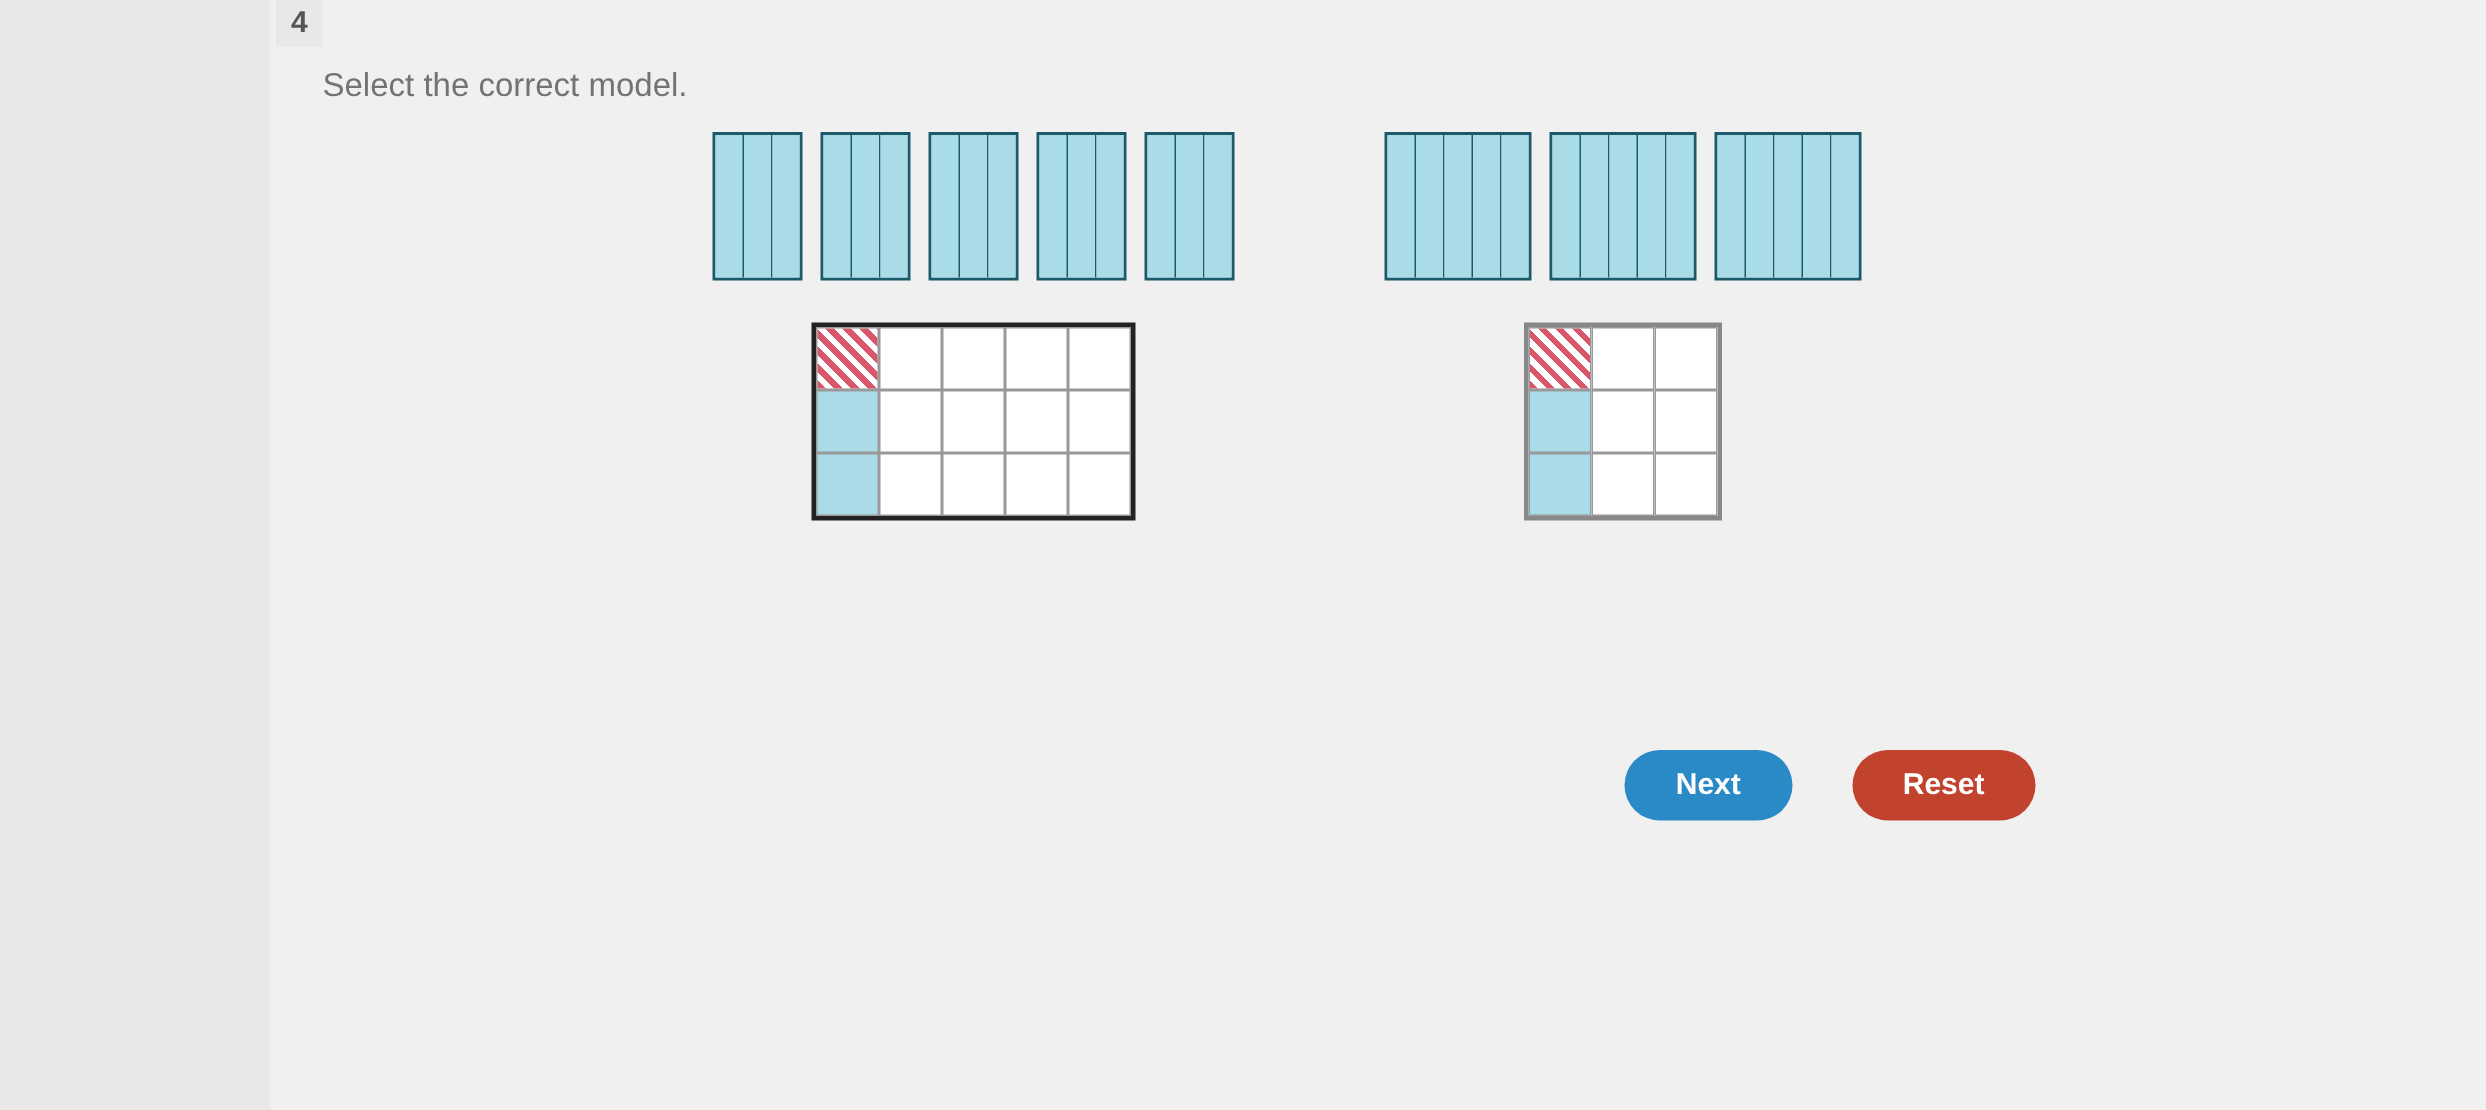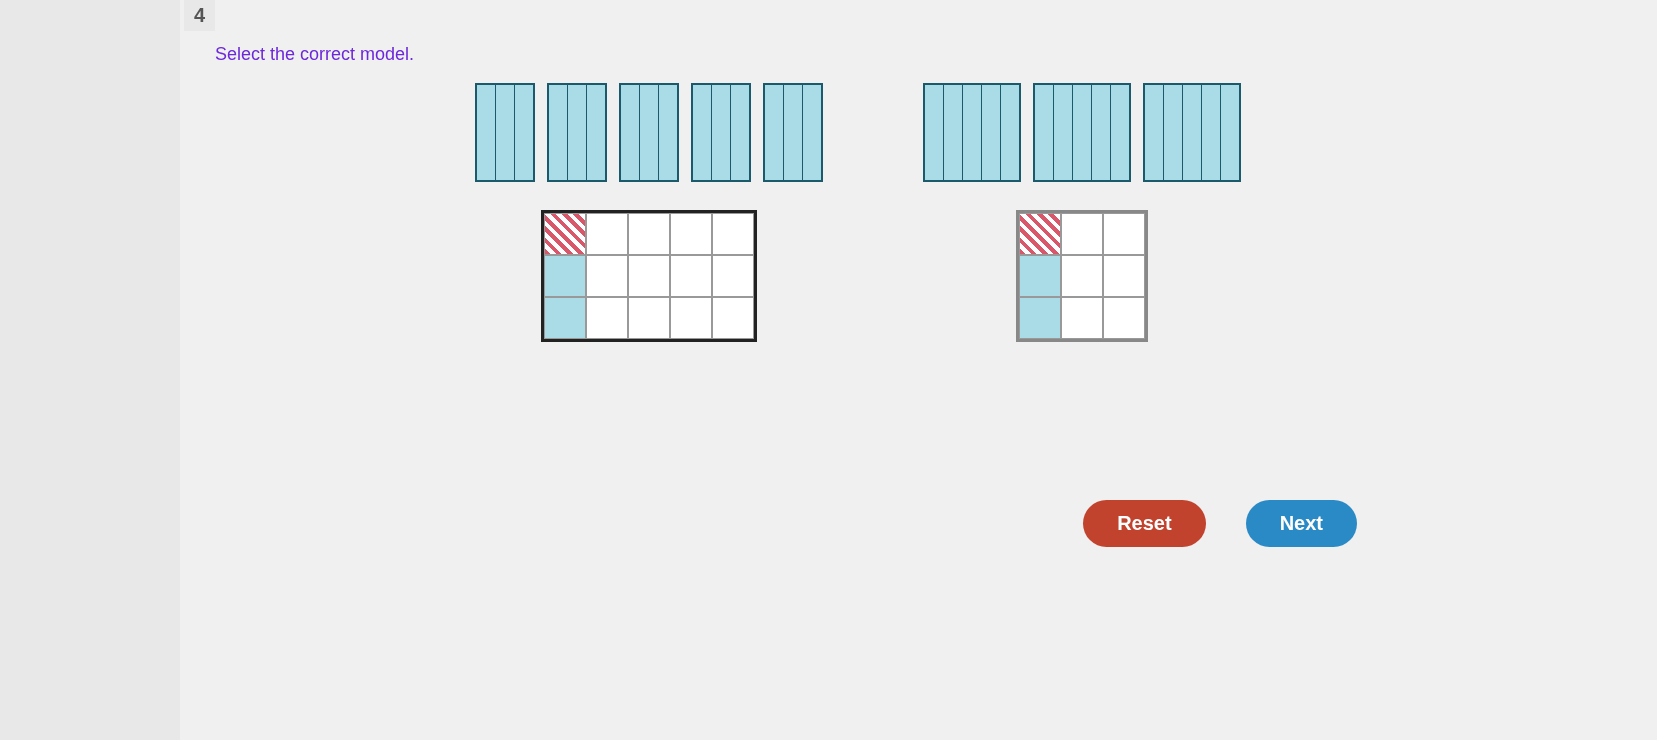"Select the correct model." .instr { color: #6d28d9 -> #737373; font-size: 18px -> 22px }
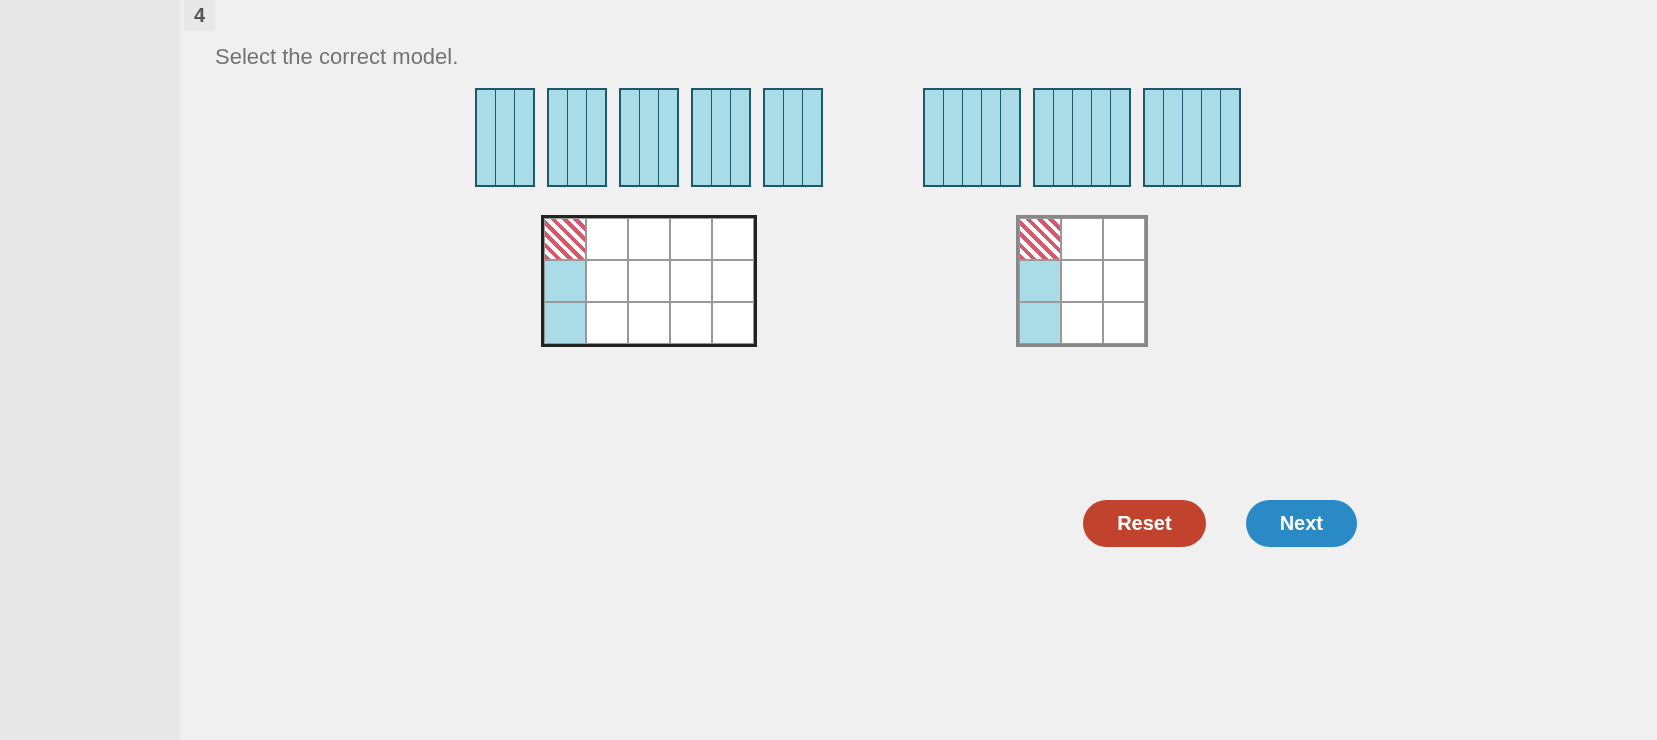"Reset" button.btn { order: before "Next" -> after "Next" }
